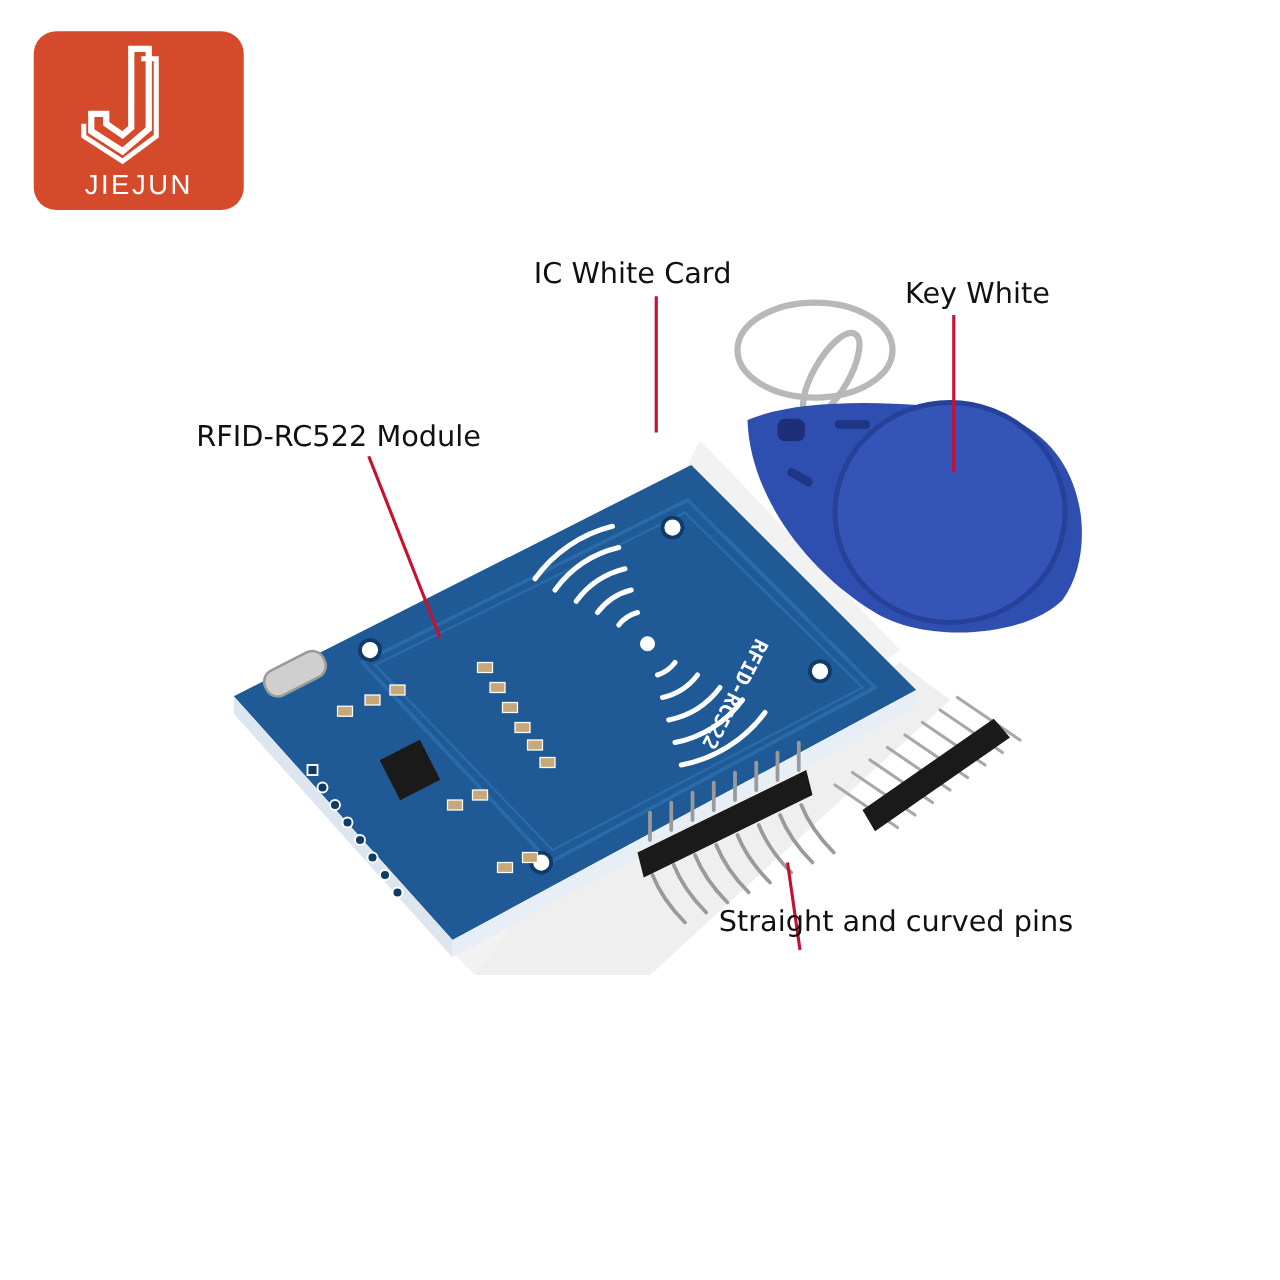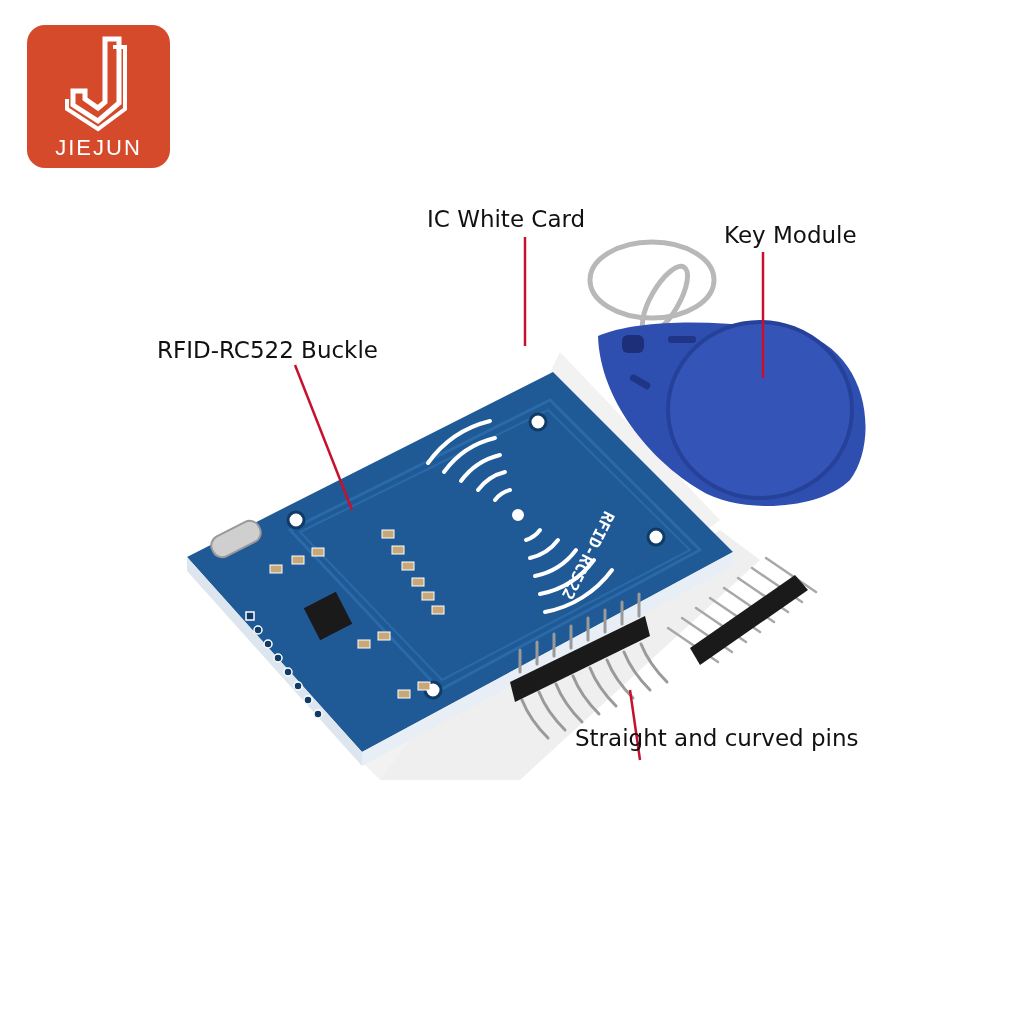"JIEJUN" .logo { width: 143px -> 168px }
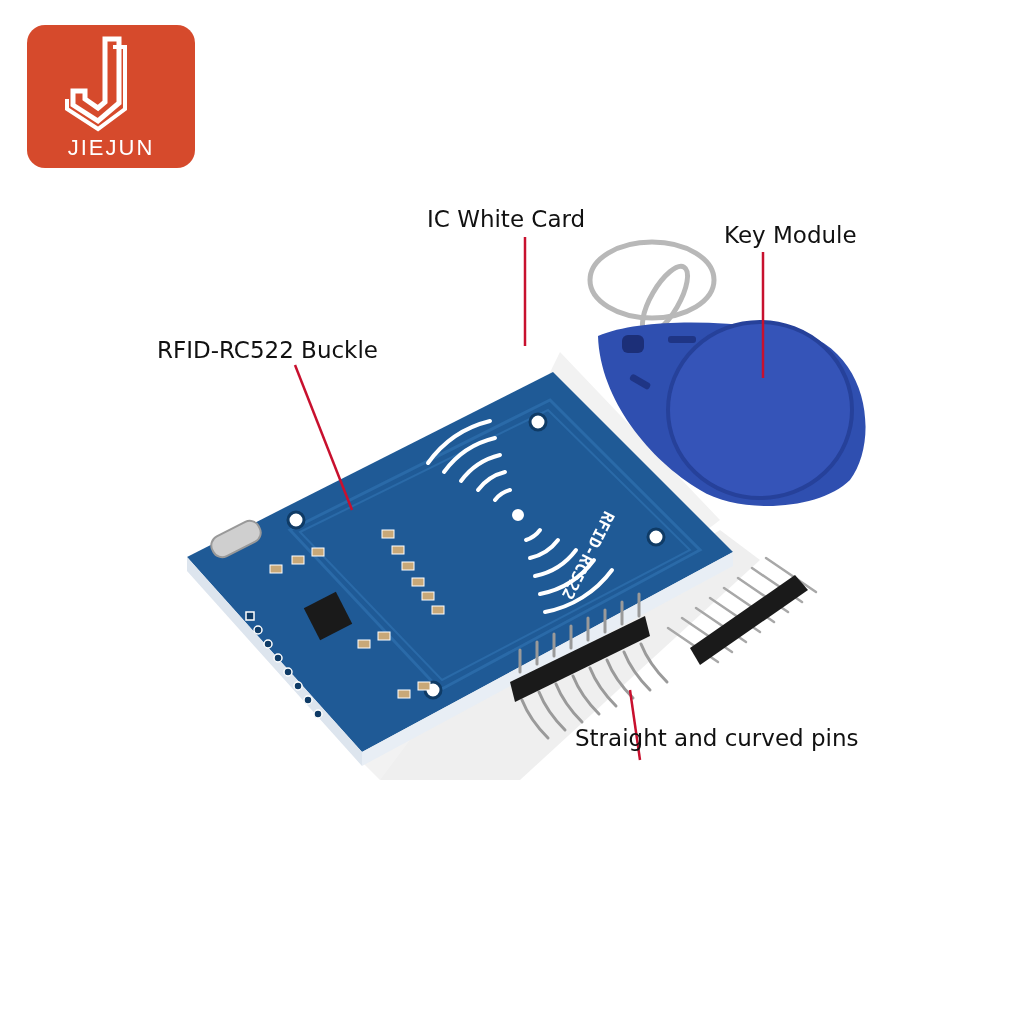"Key Module" div.label { text: Module -> White }
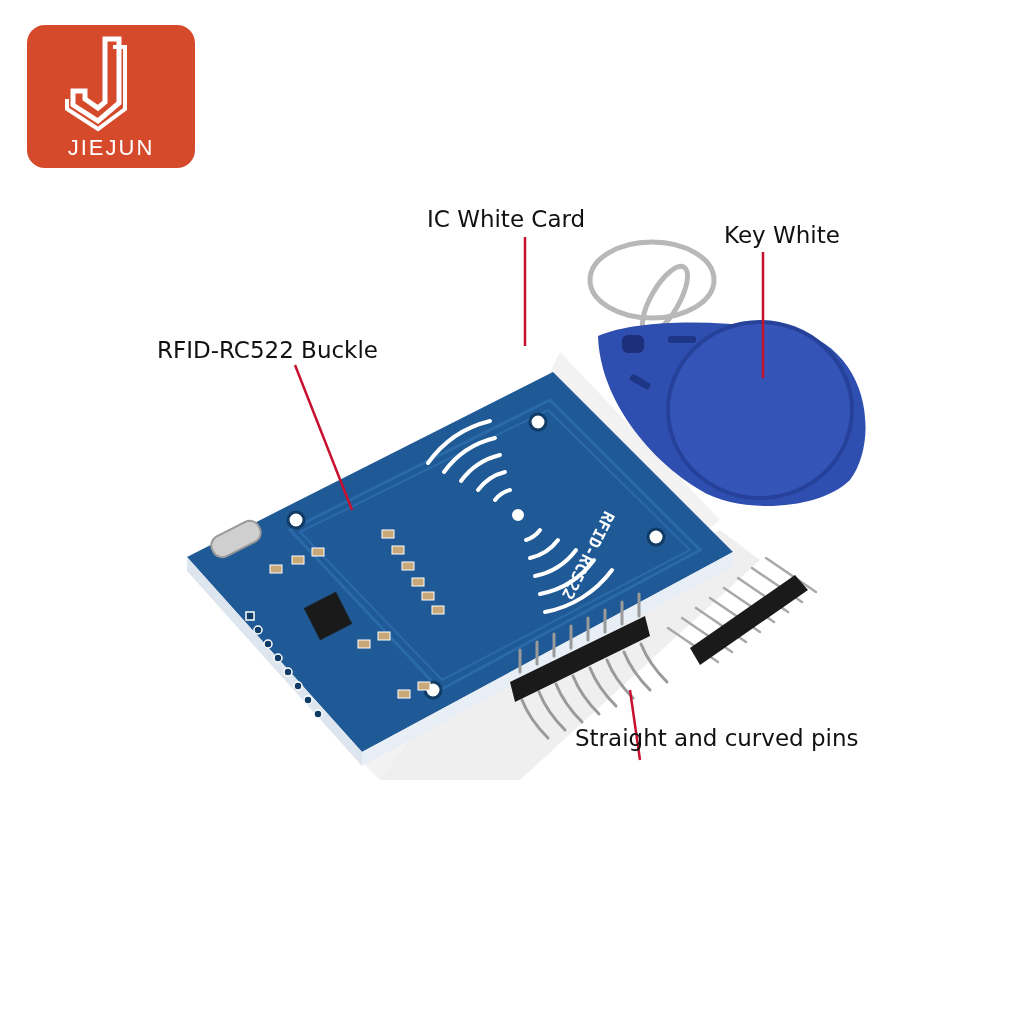"RFID-RC522 Buckle" div.label { text: Buckle -> Module }
